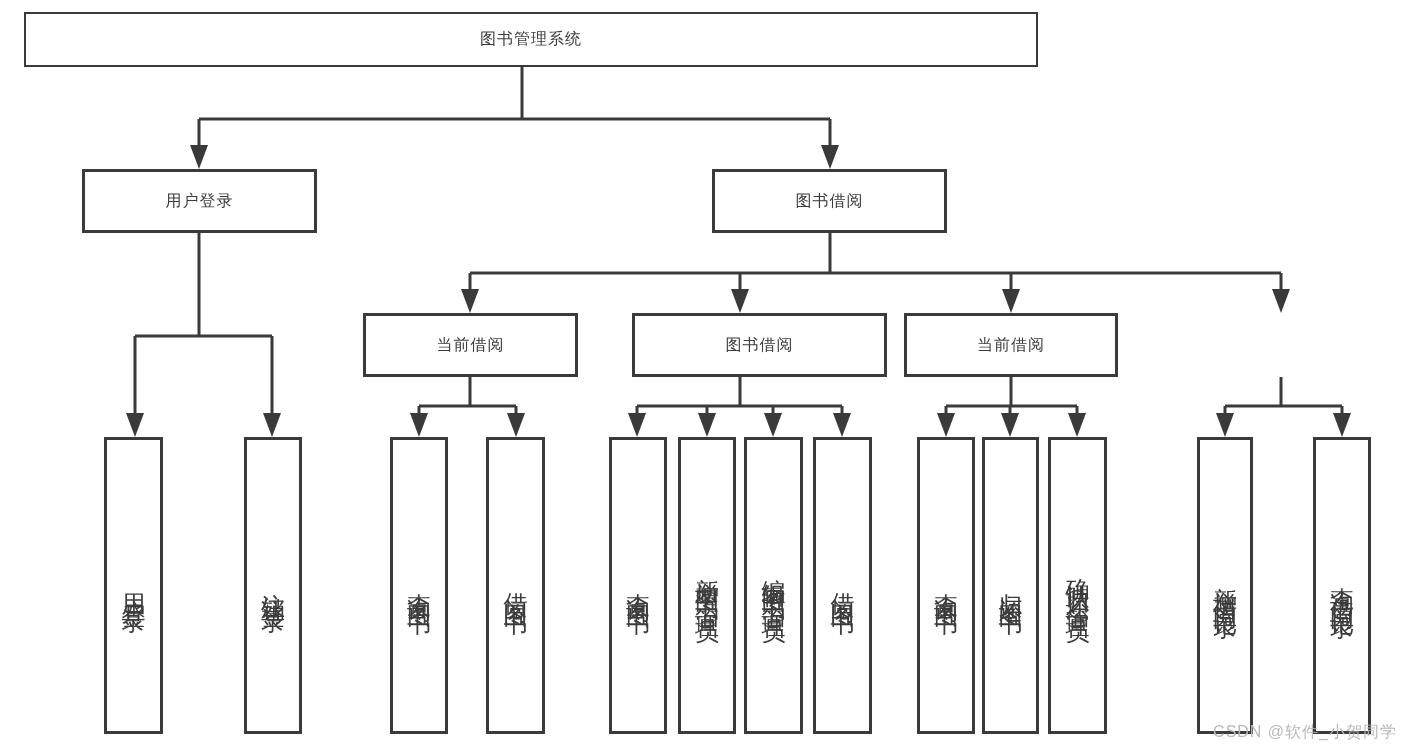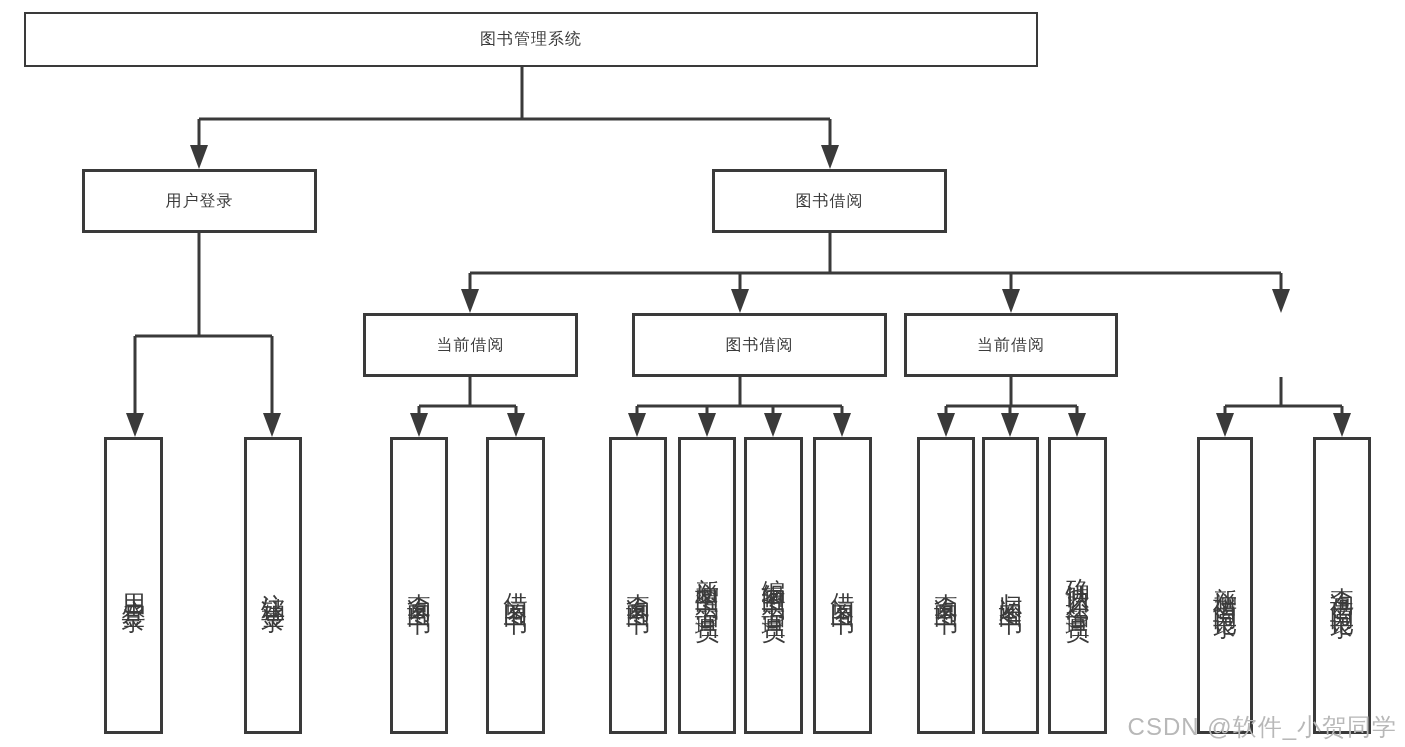"CSDN @软件_小贺同学" .watermark { font-size: 24px -> 16px }
